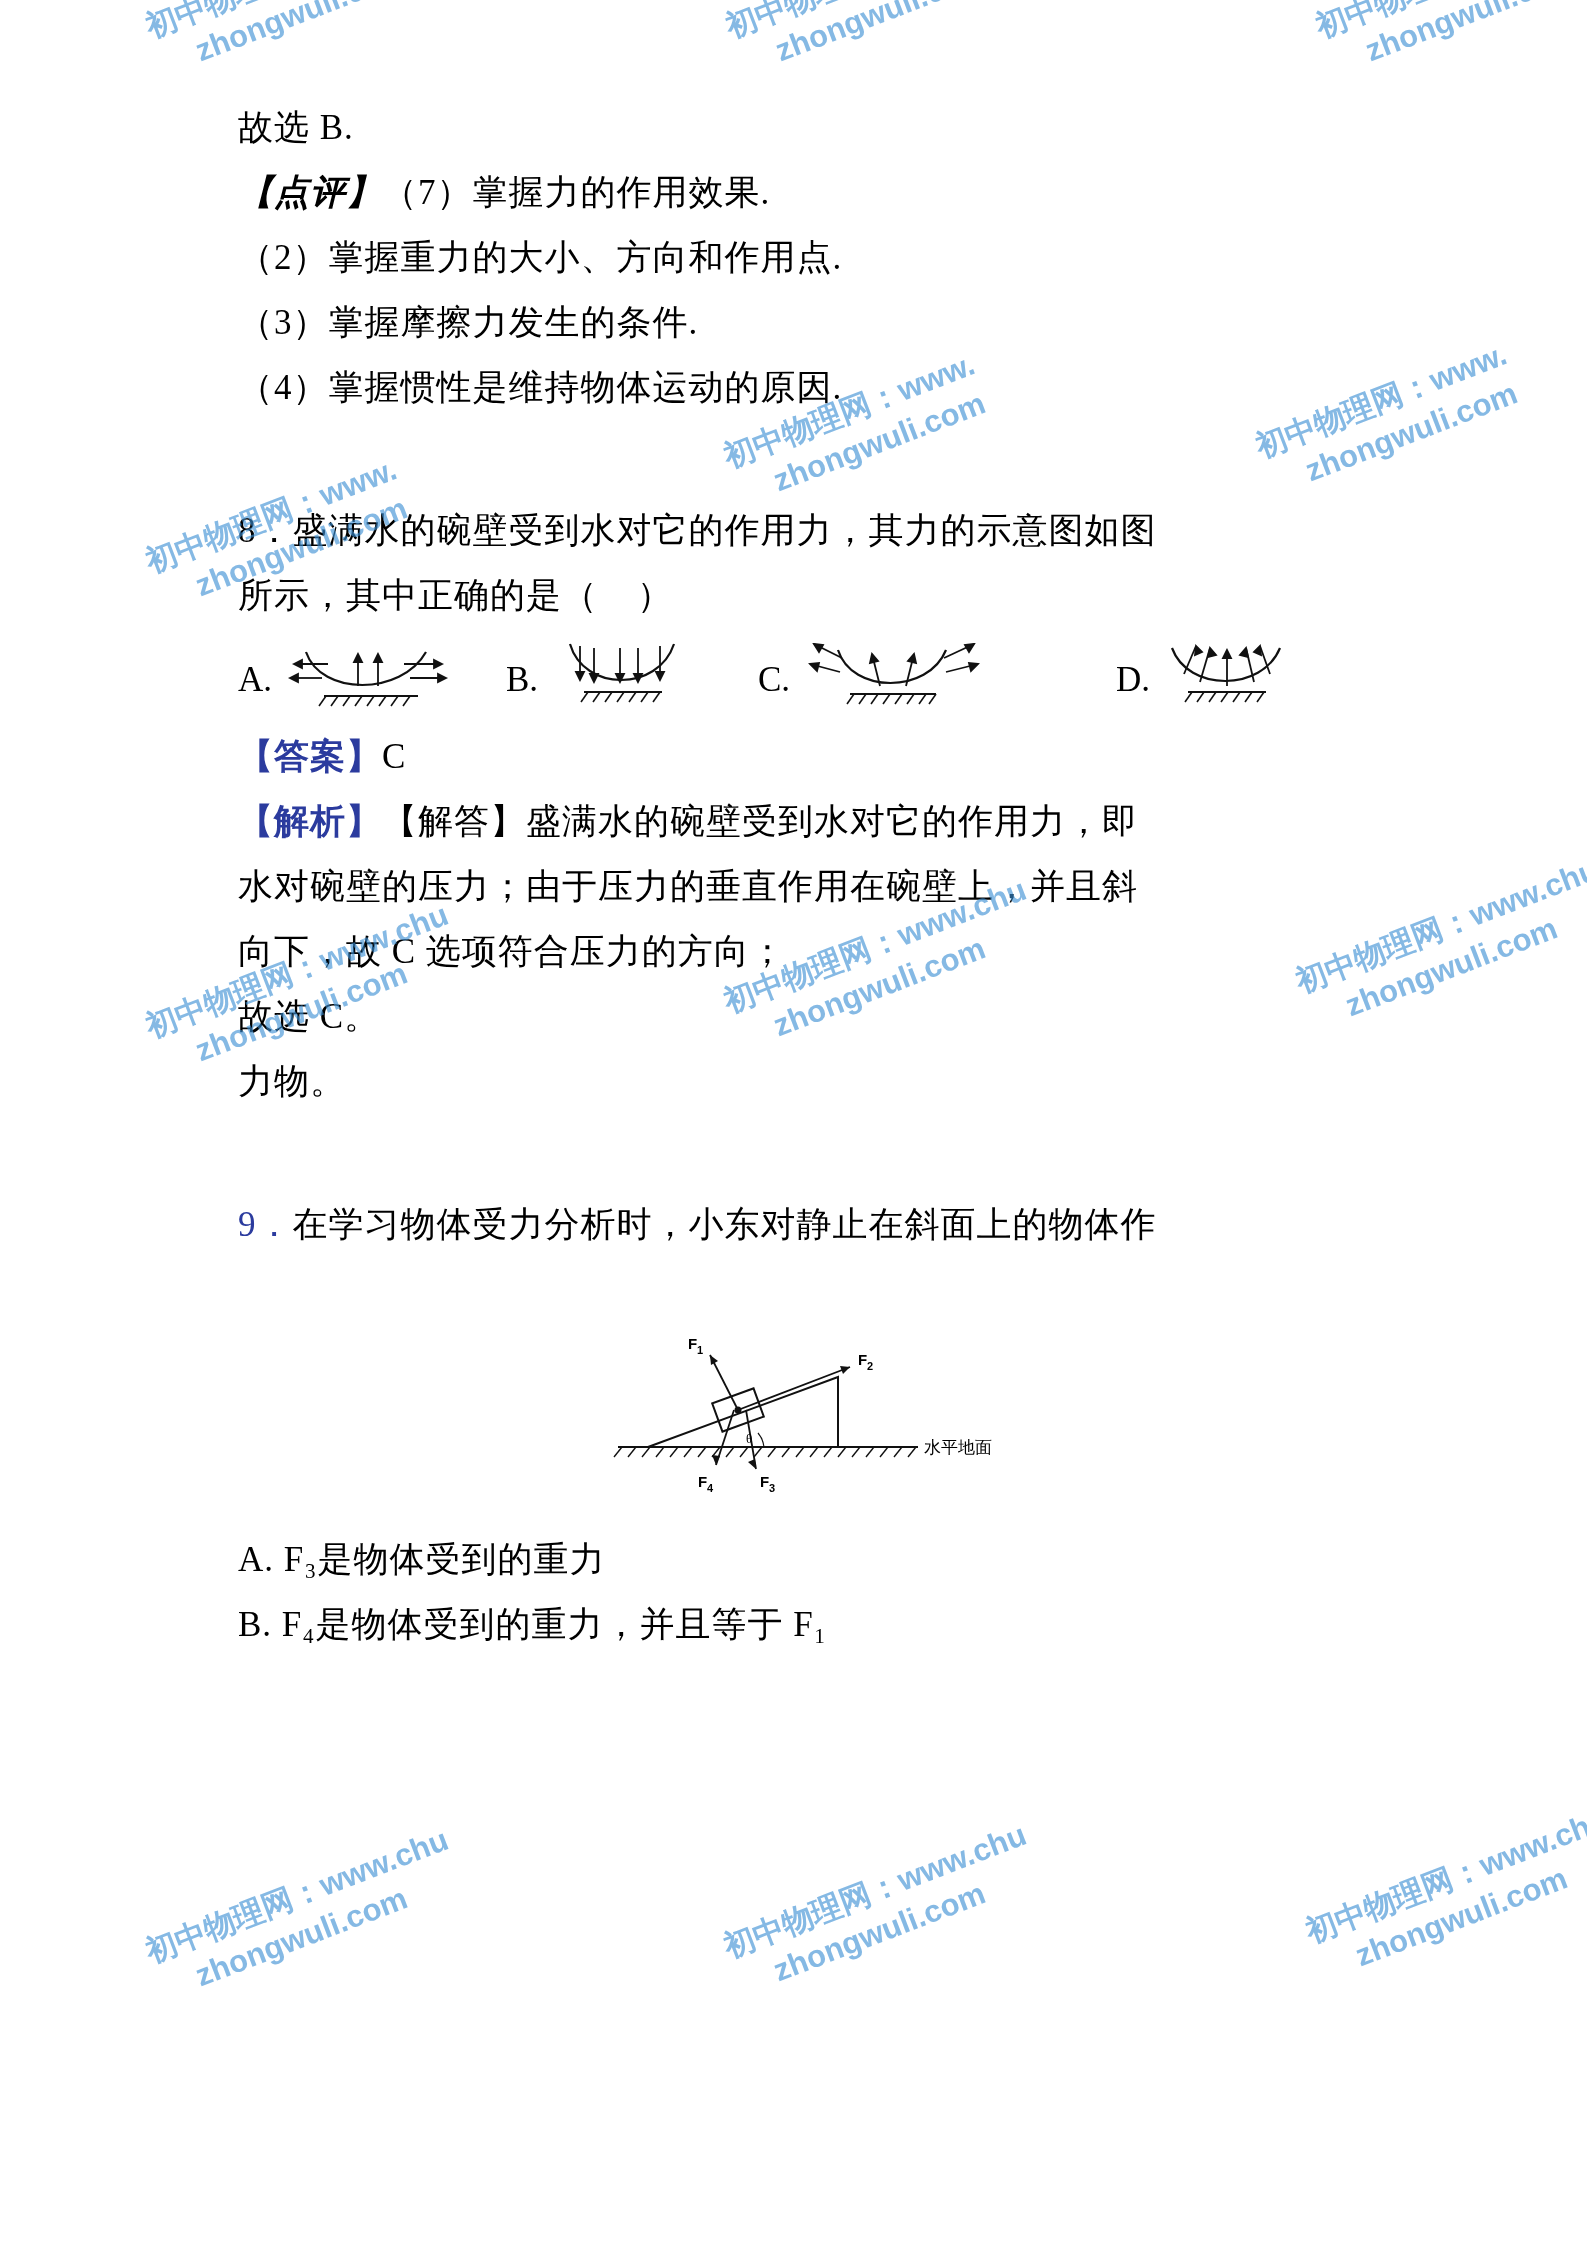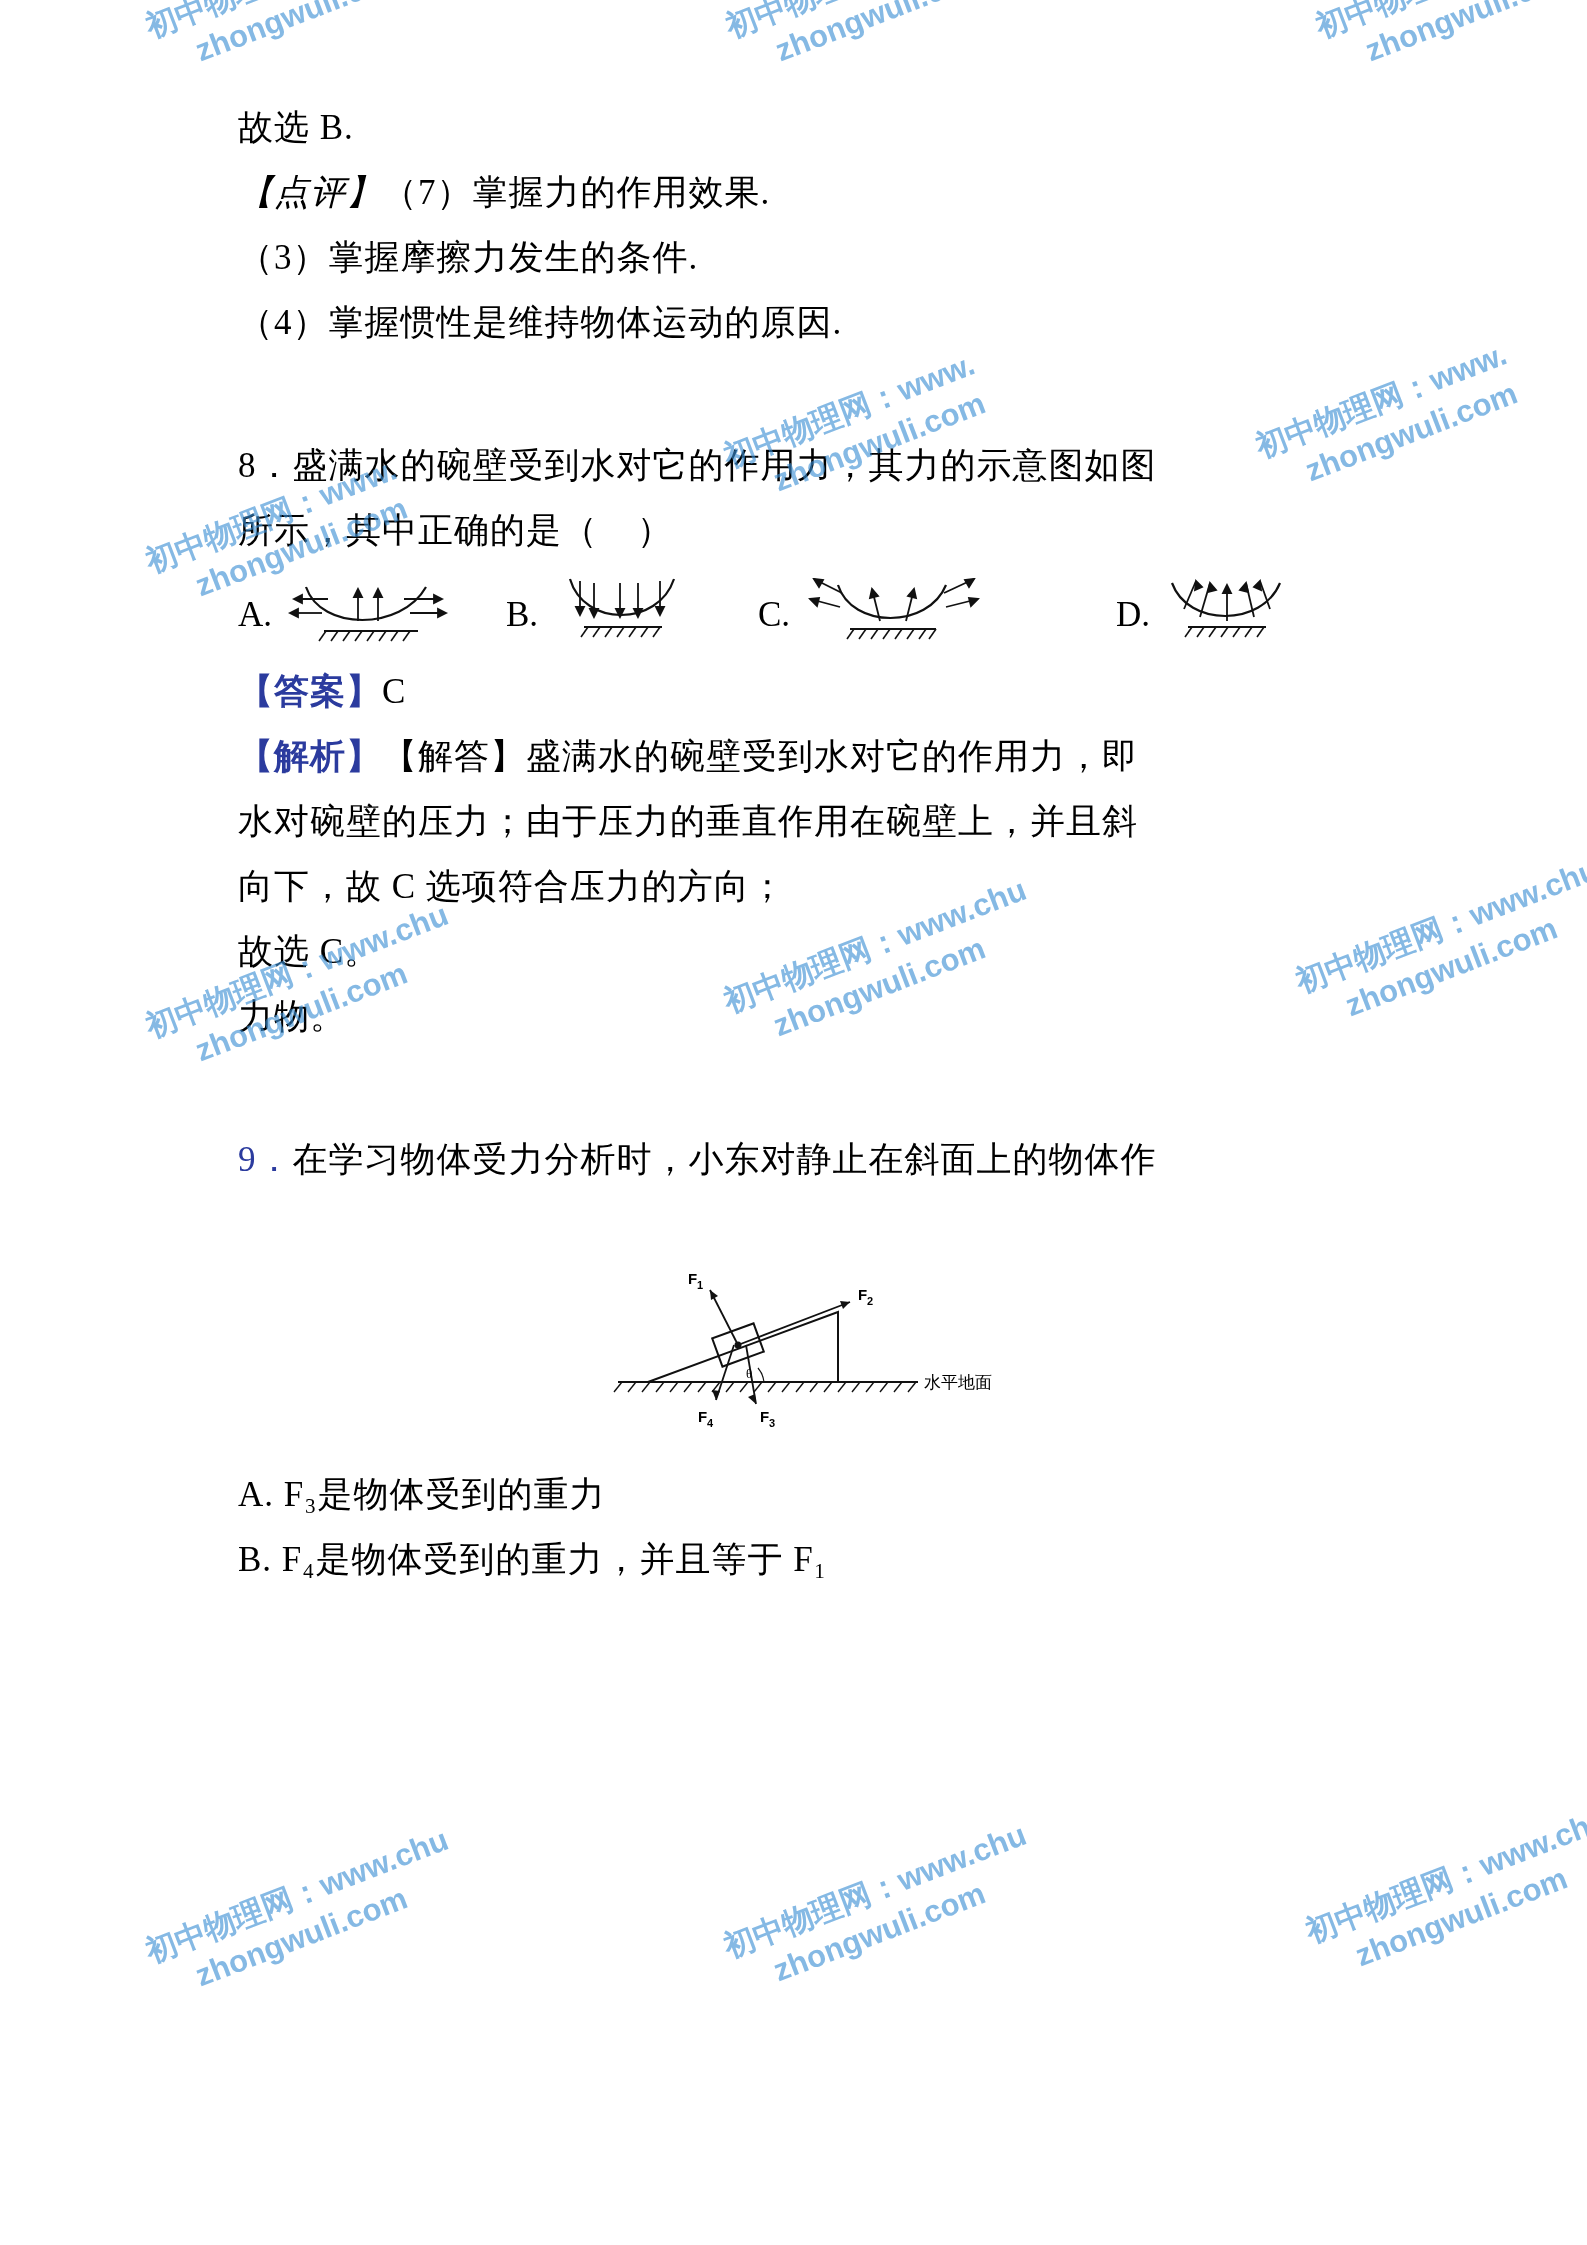"【点评】" .tag-ital { font-weight: 400 -> 700 }
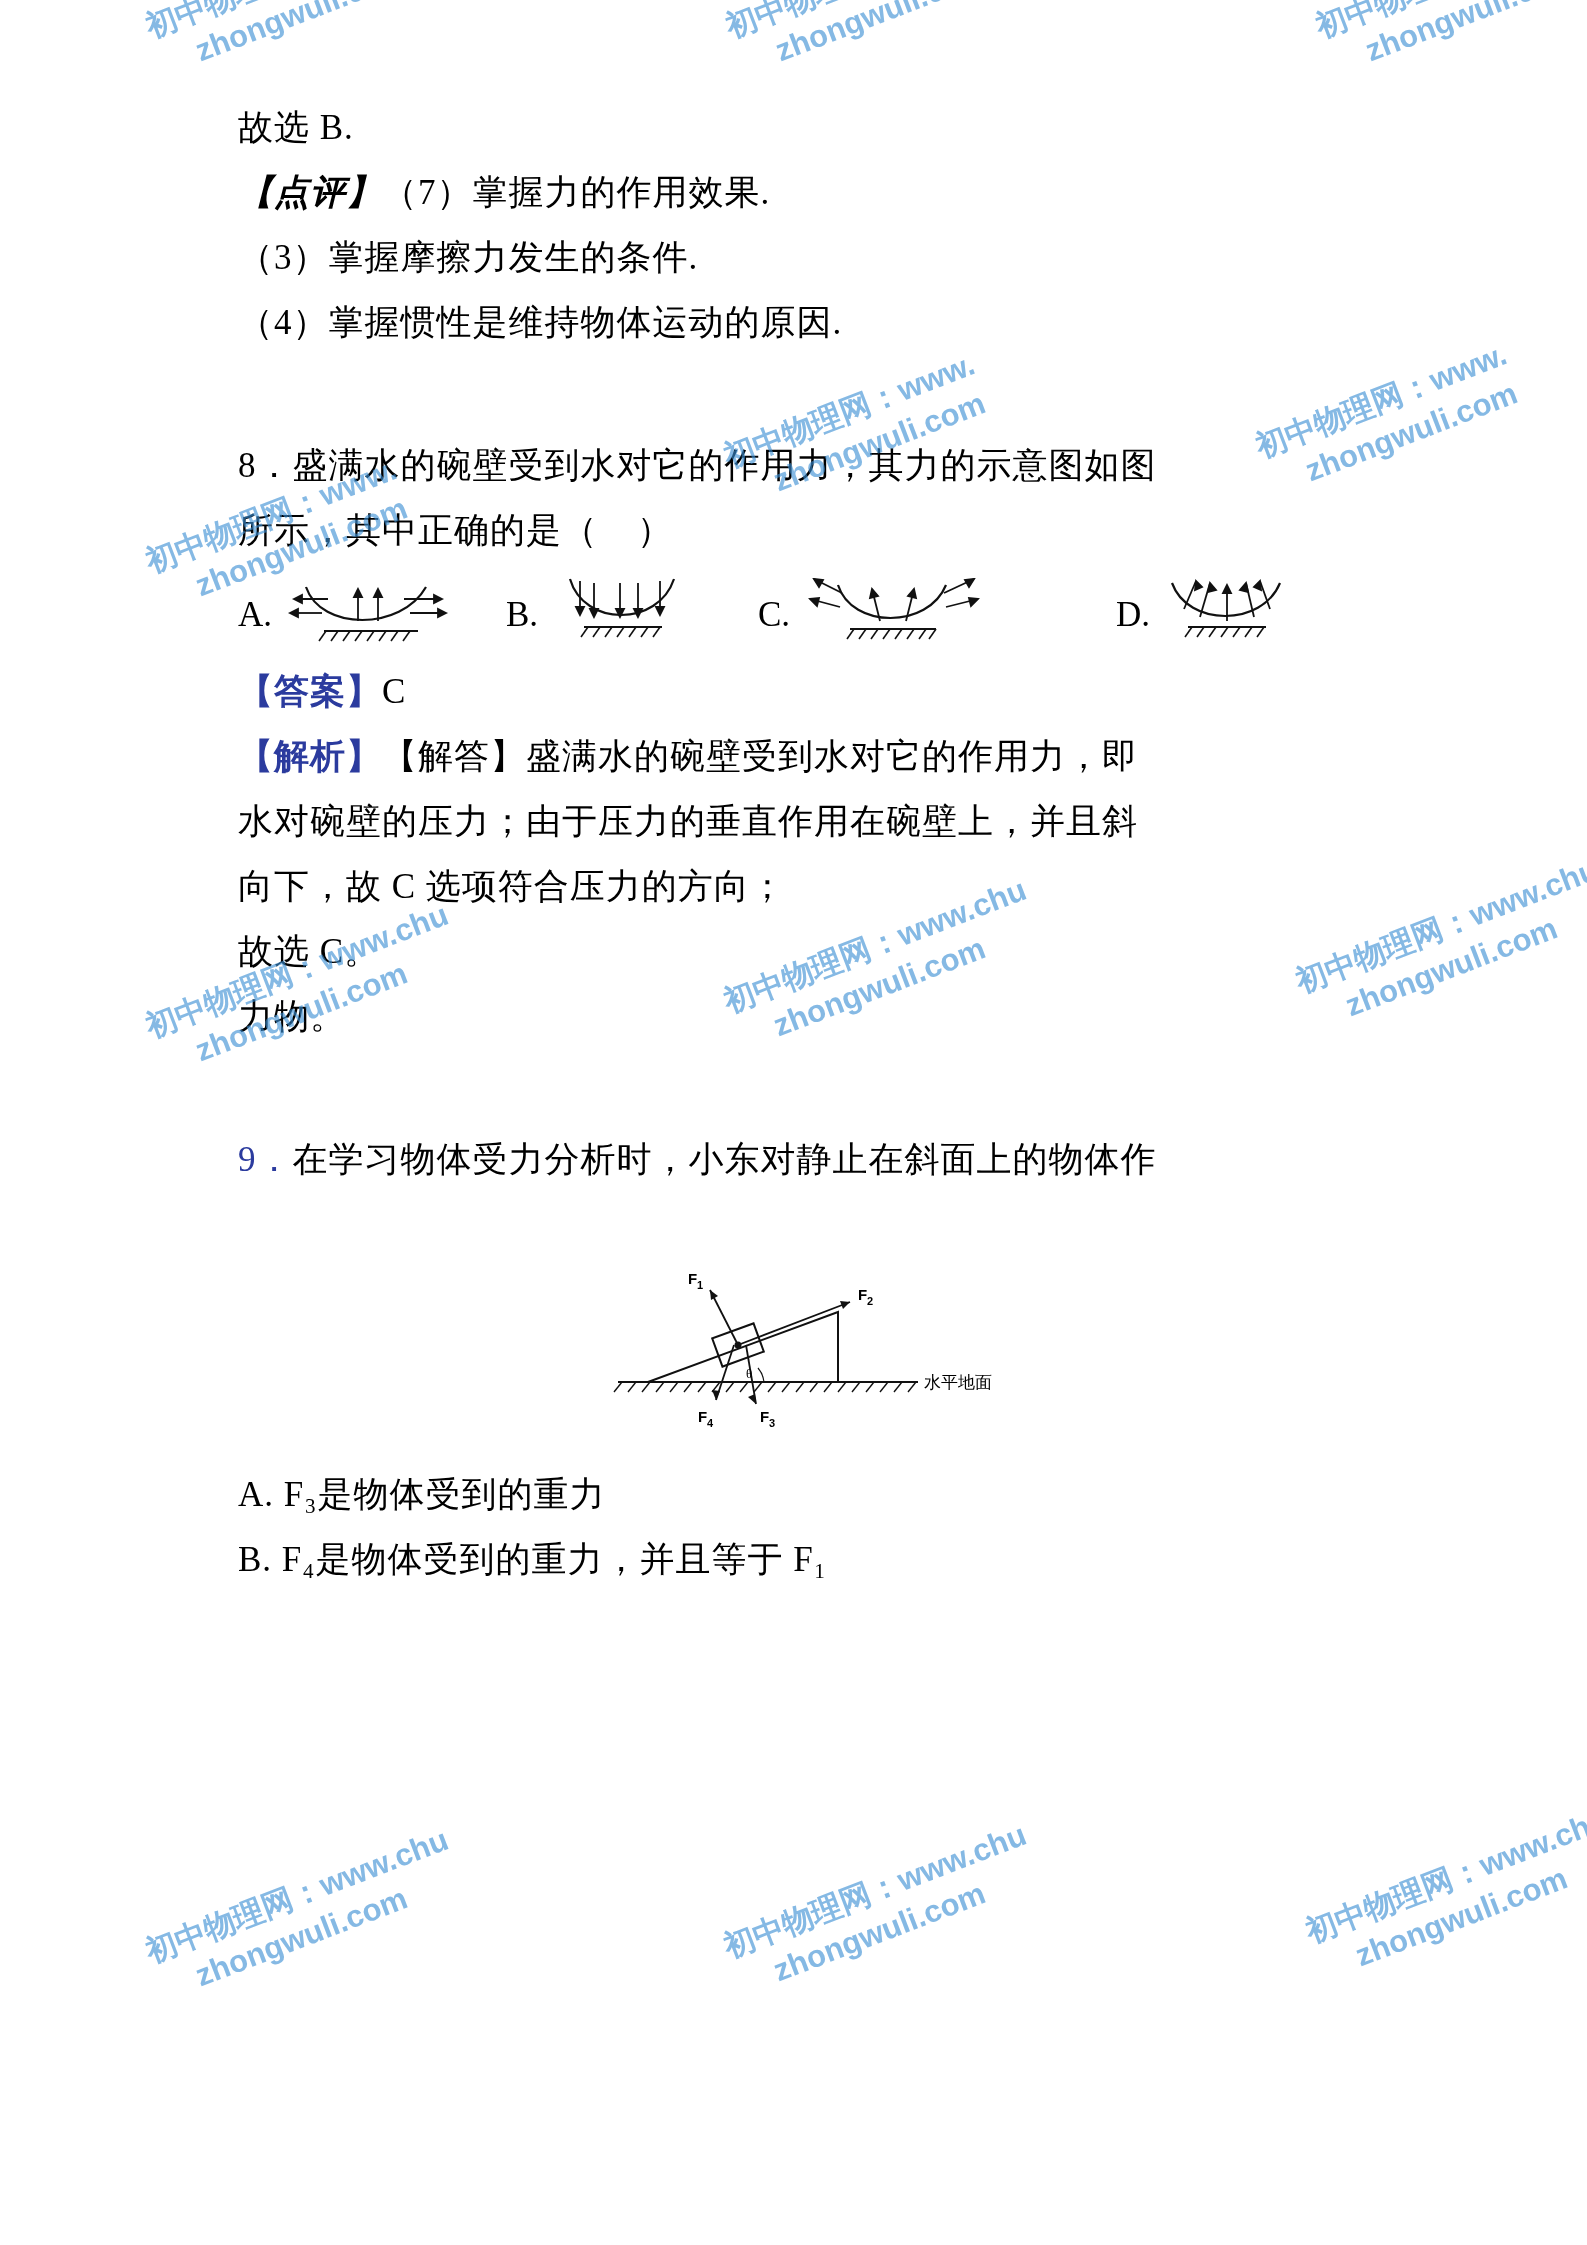"（2）掌握重力的大小、方向和作用点." div.line { html: none -> <div>（2）掌握重力的大小、方向和作用点.</div> }
